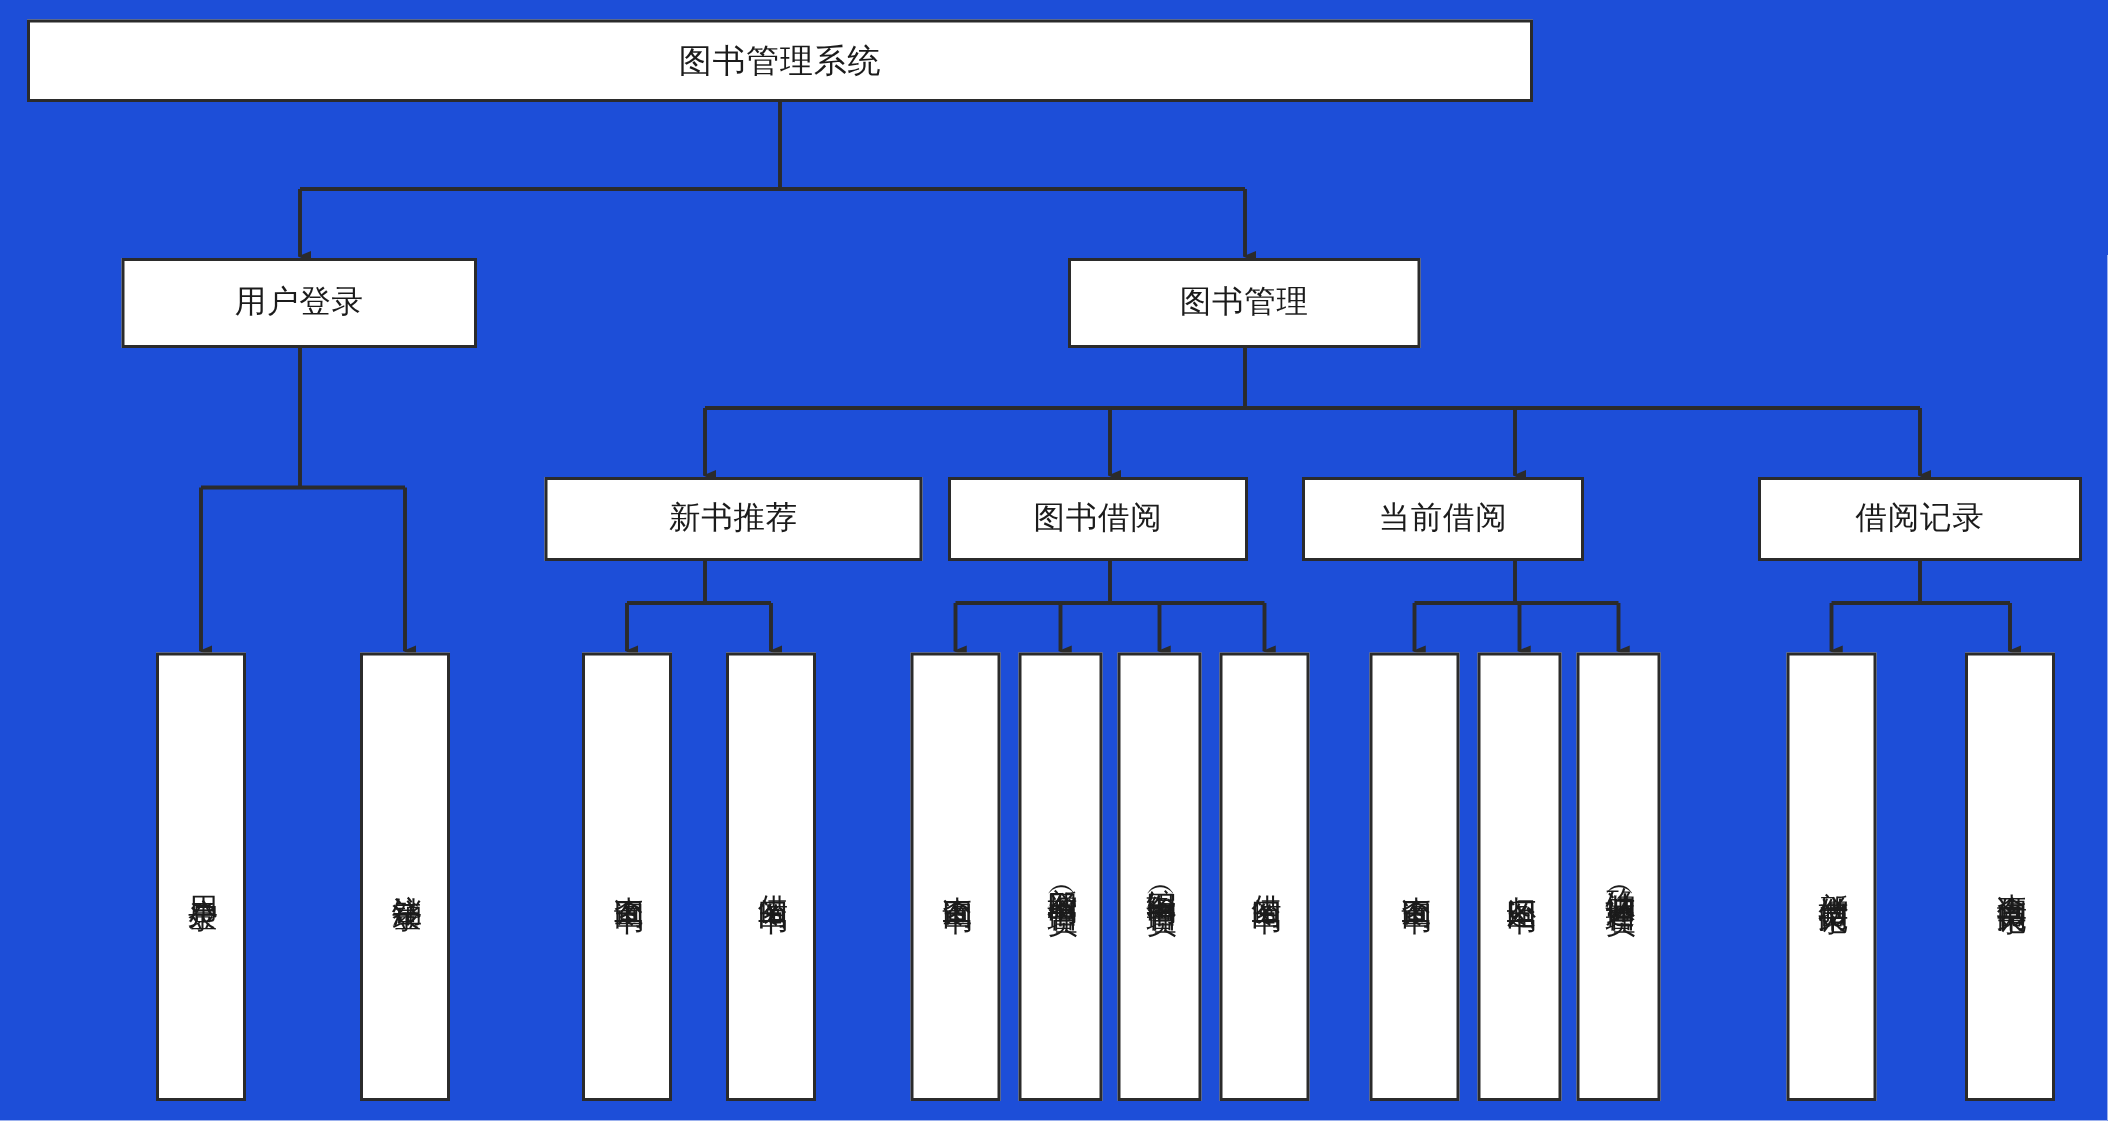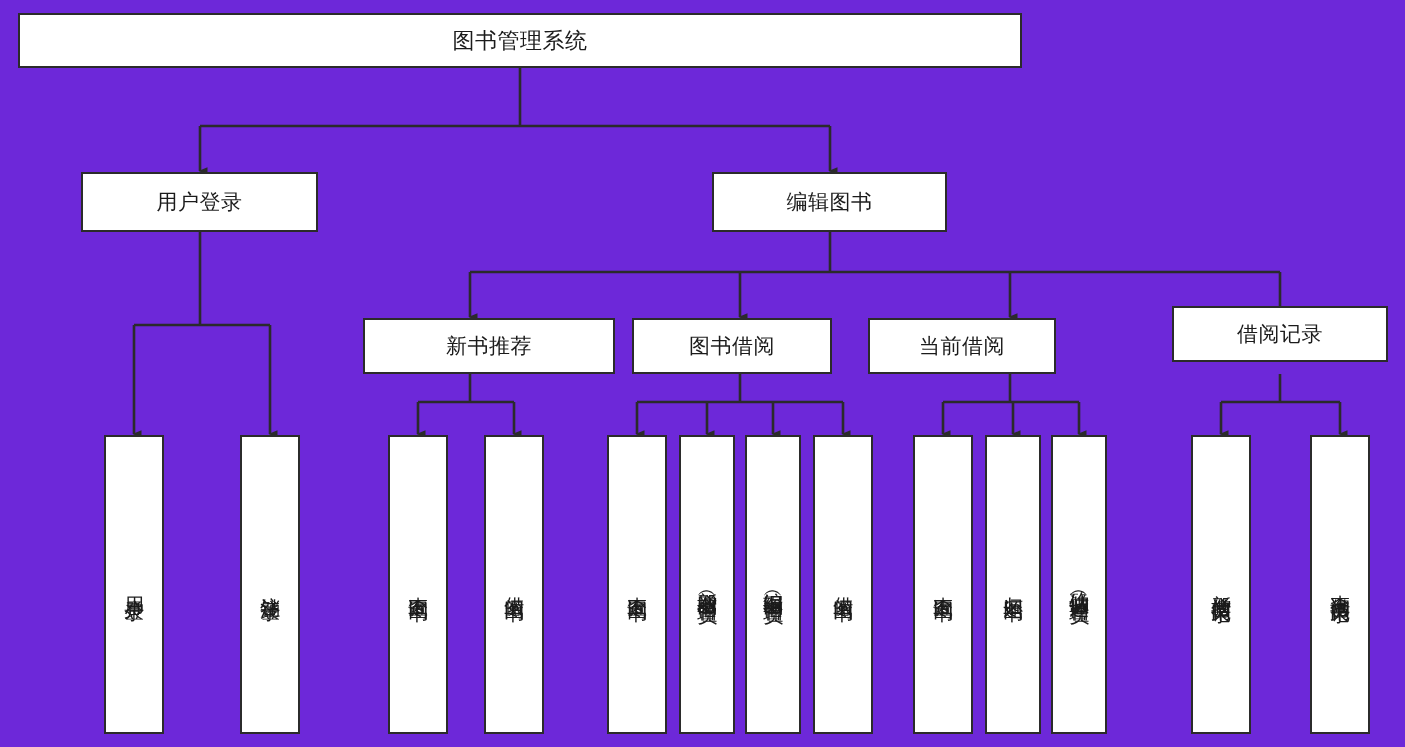"图书管理系统" #canvas { background: #6d28d9 -> #1d4ed8 }
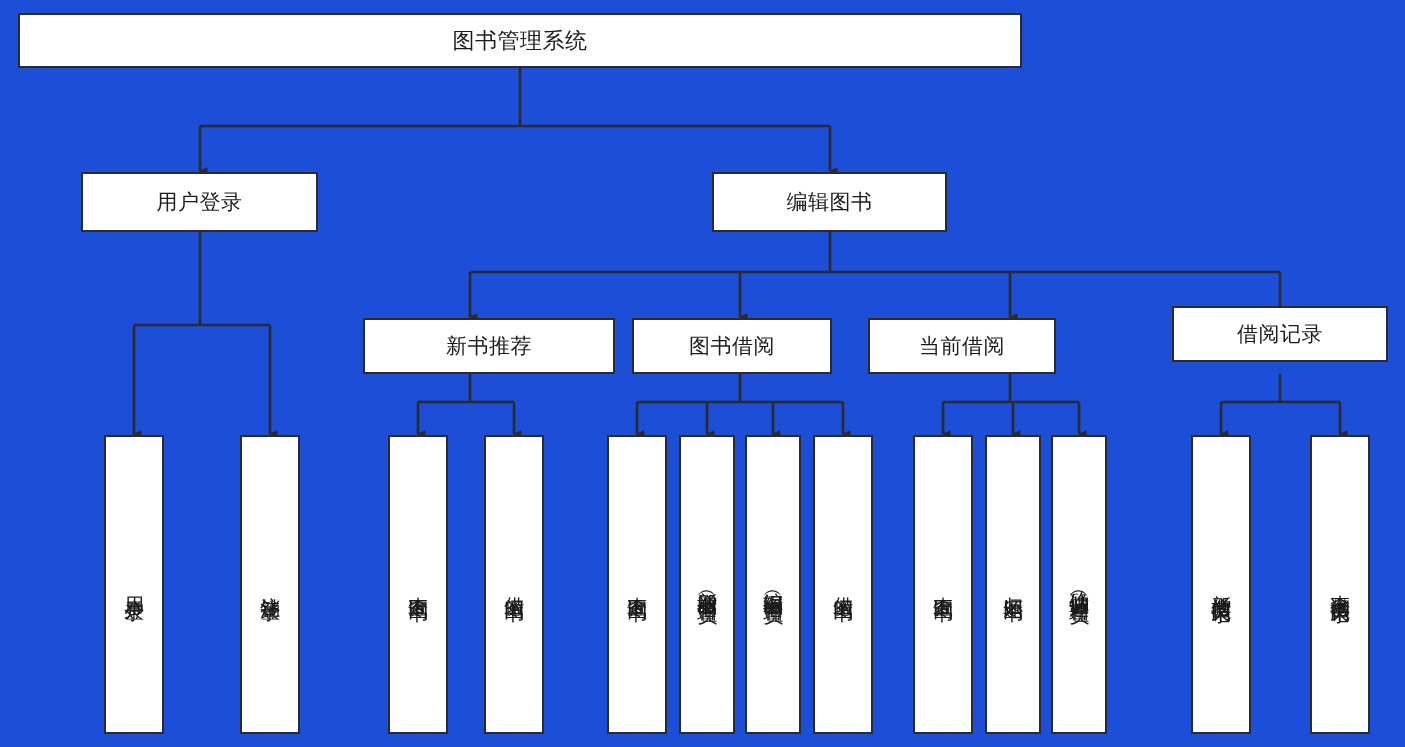"编辑图书" span.label { text: 编辑图书 -> 图书管理 }
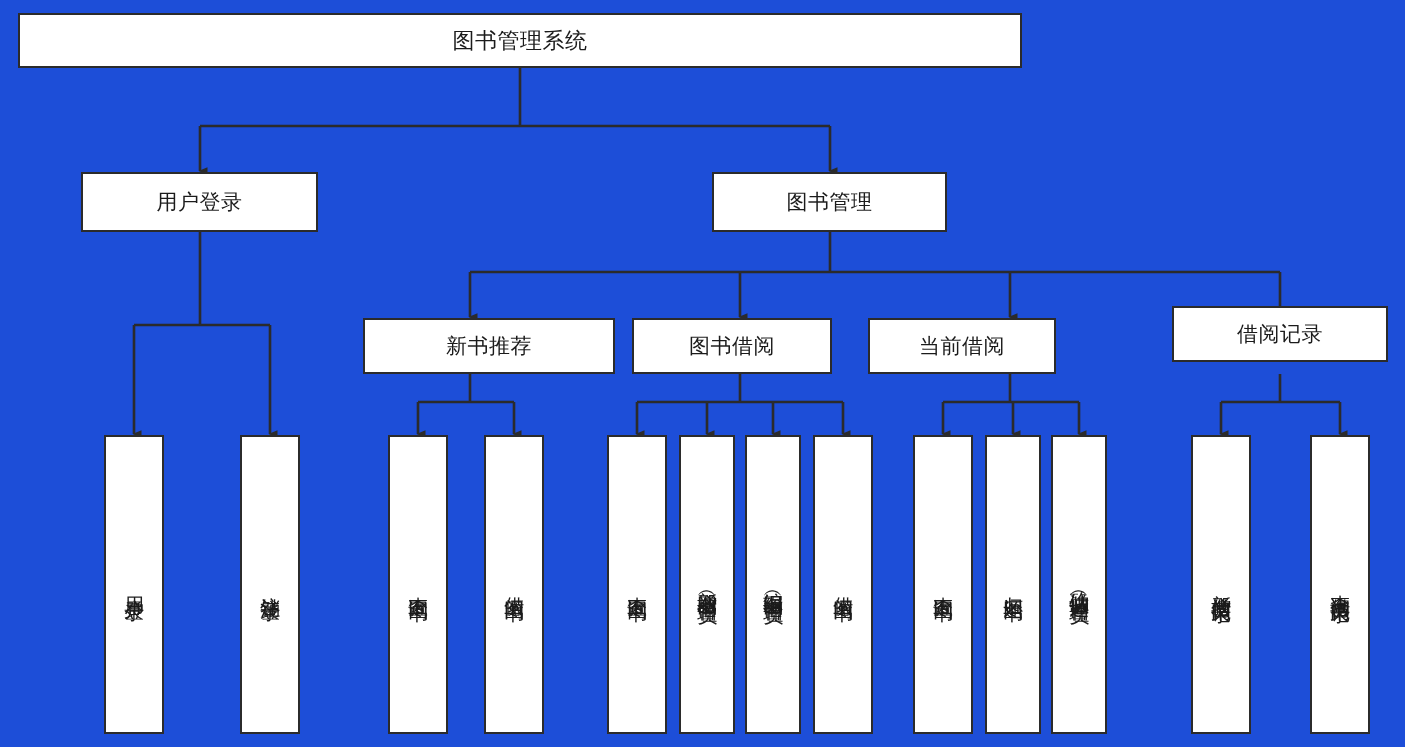"借阅记录" div.node { top: 306px -> 318px }
